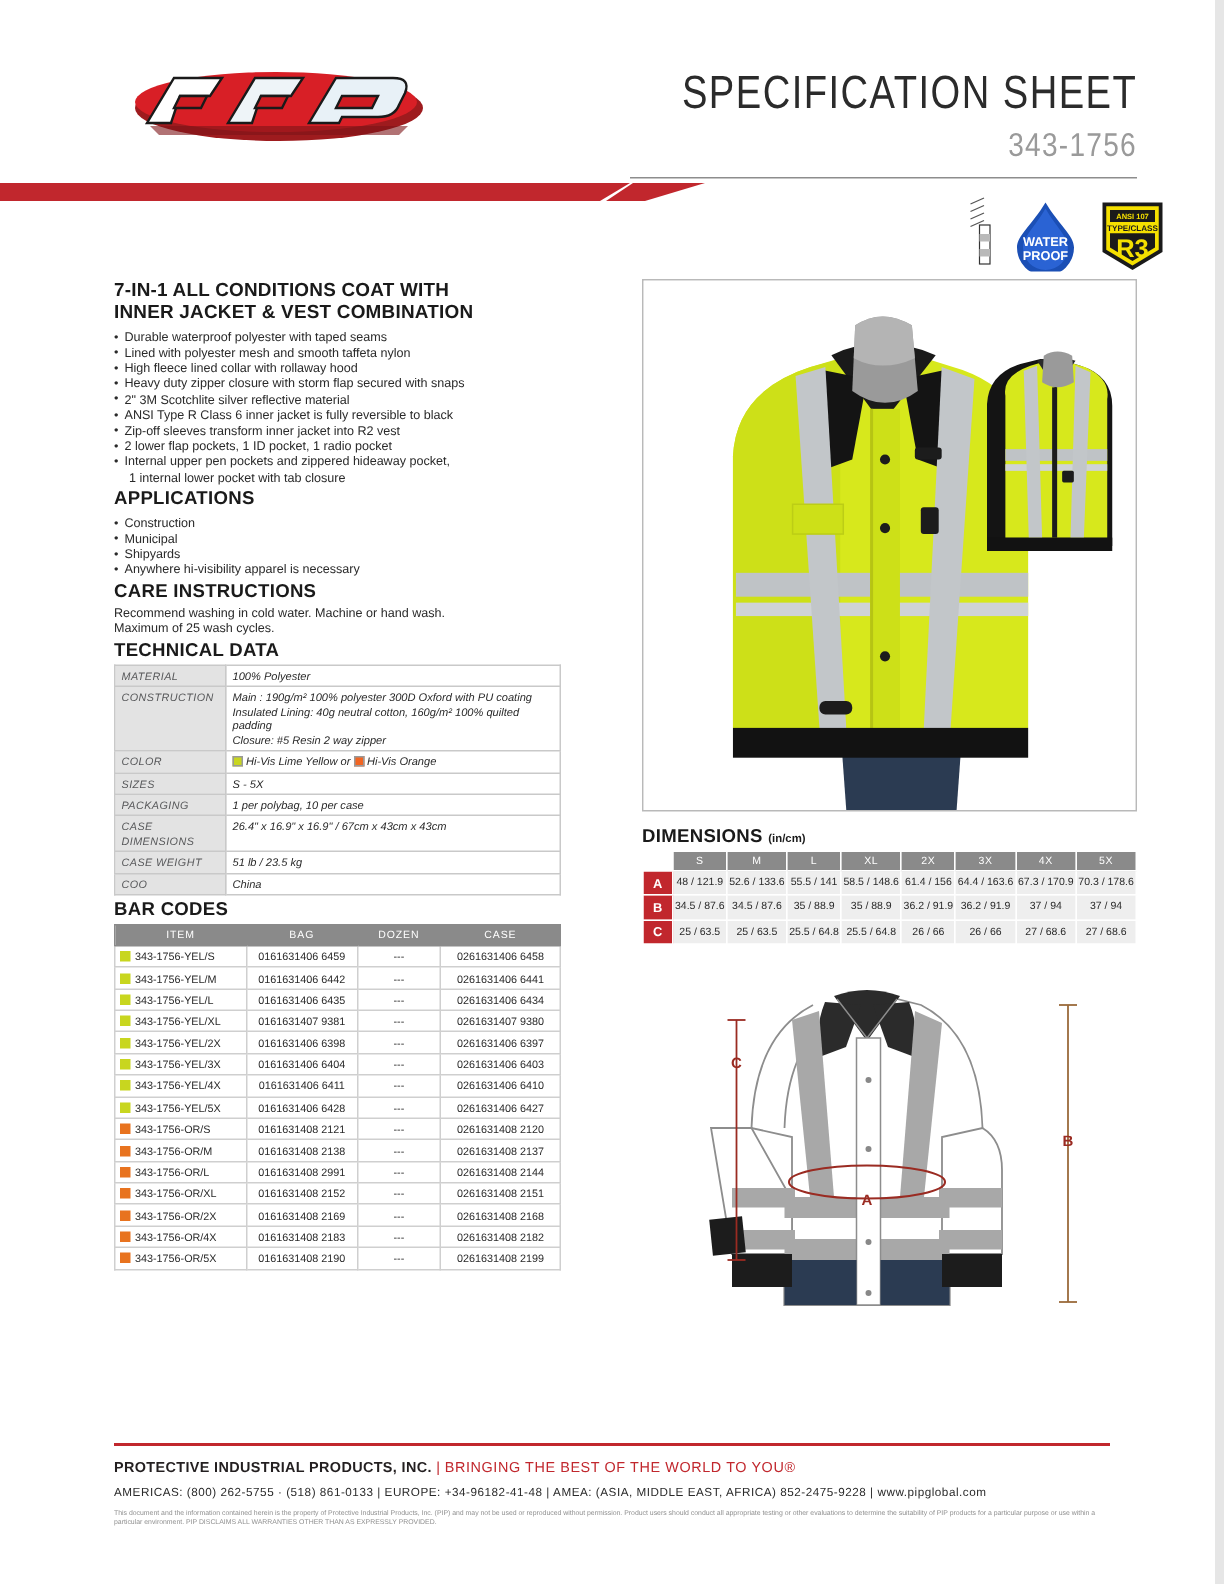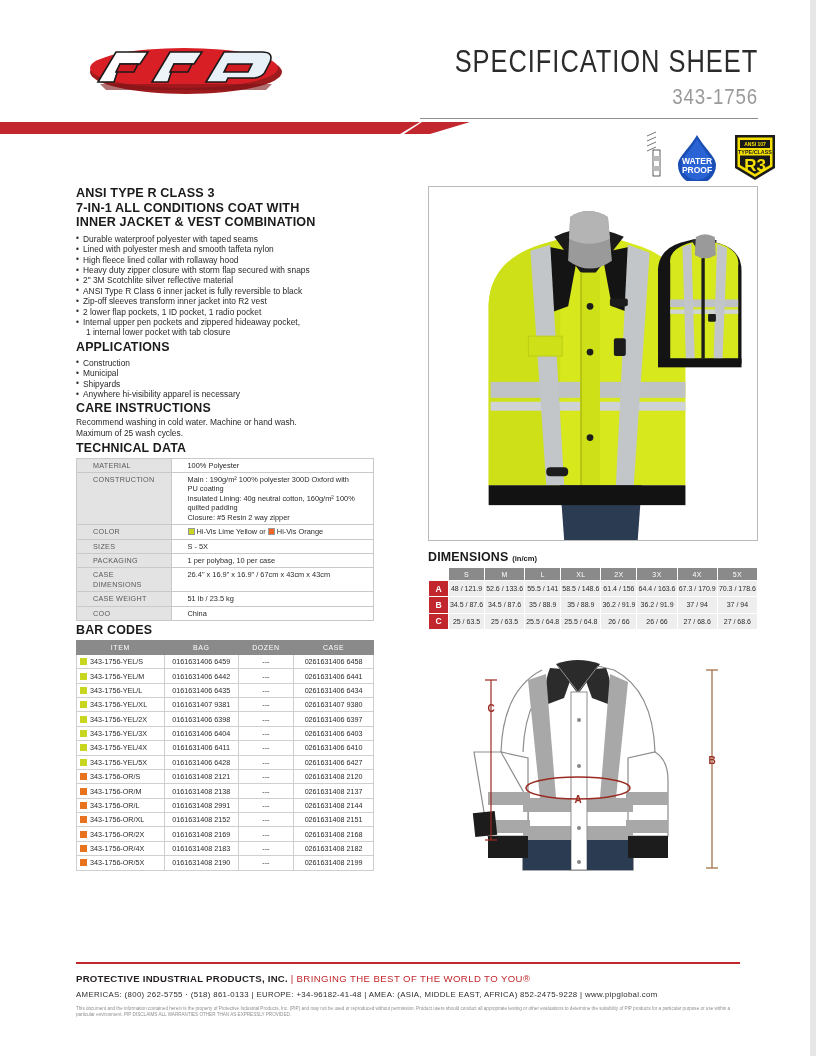"ANSI TYPE R CLASS 3" div { html: <div>ANSI TYPE R CLASS 3</div> -> none }
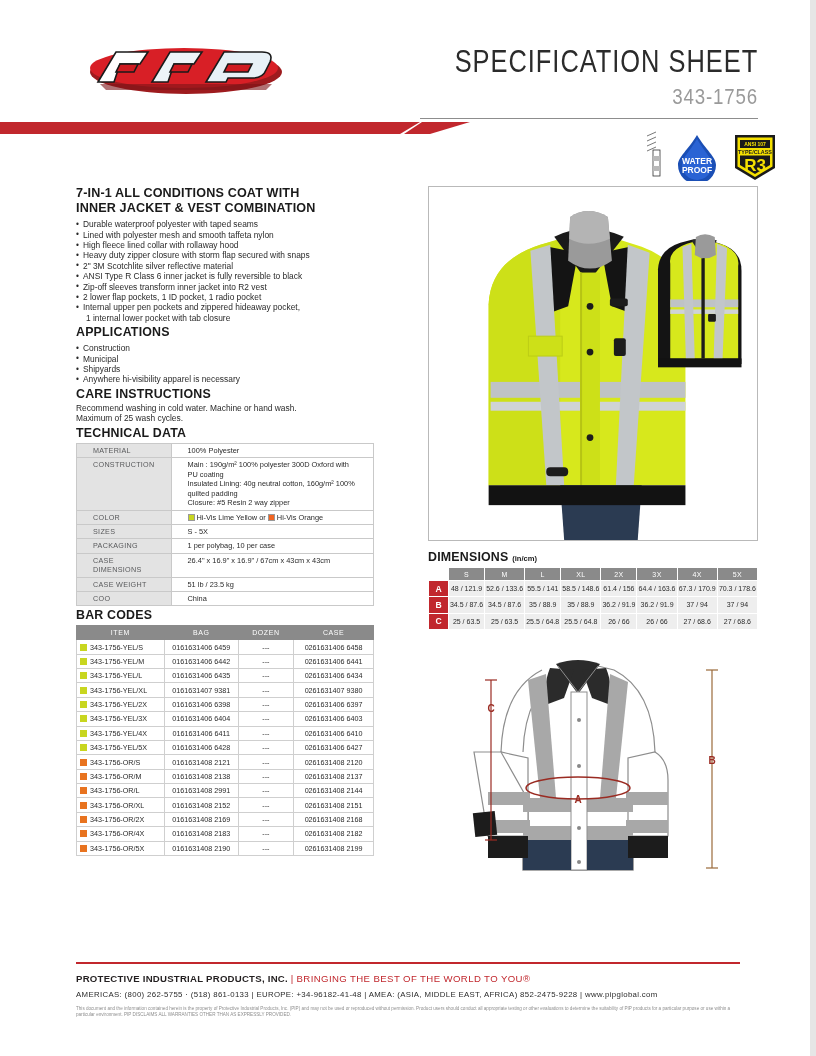"MATERIAL" table.tech td { font-style: none -> italic; padding: 2px 16px -> 2px 4px }
